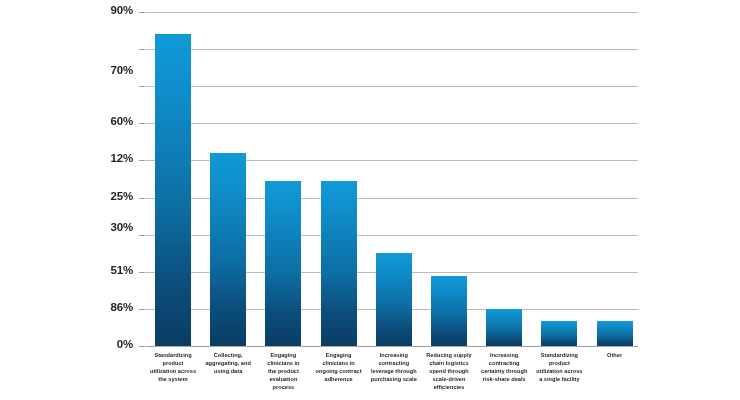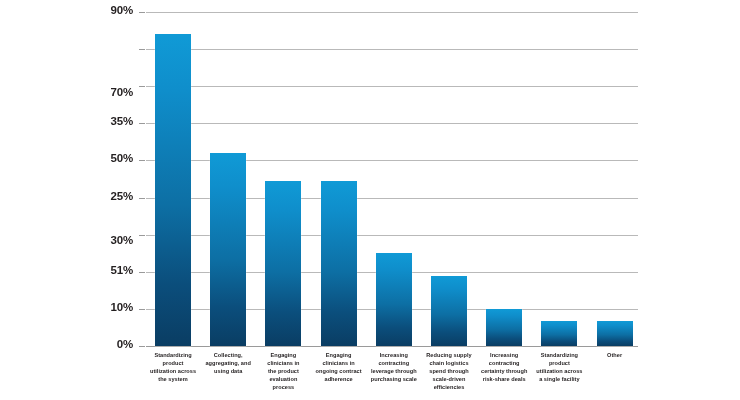"70%" div.y-tick-label { top: 86px -> 64px }
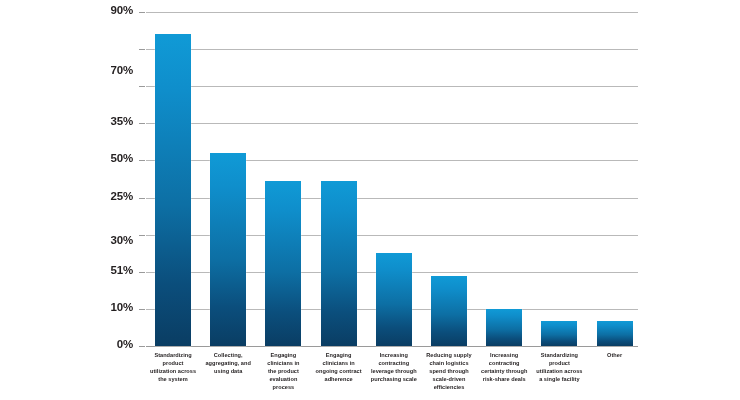"35%" div.y-tick-label { text: 35% -> 60% }
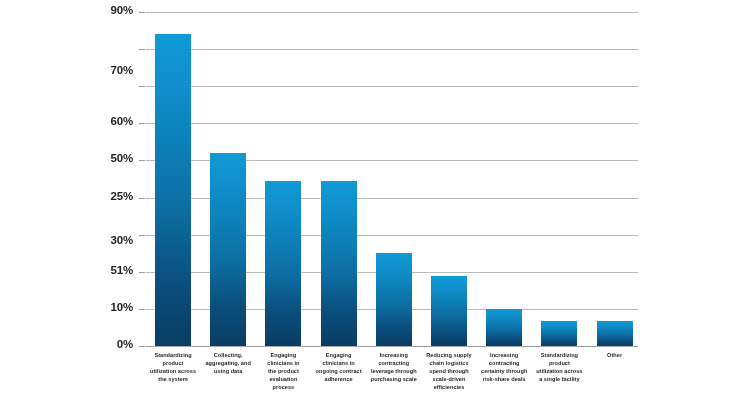"50%" div.y-tick-label { text: 50% -> 12% }
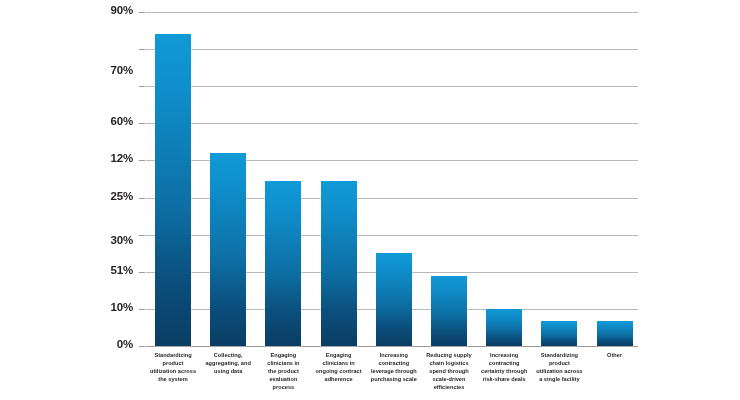"30%" div.y-tick-label { top: 234px -> 221px }
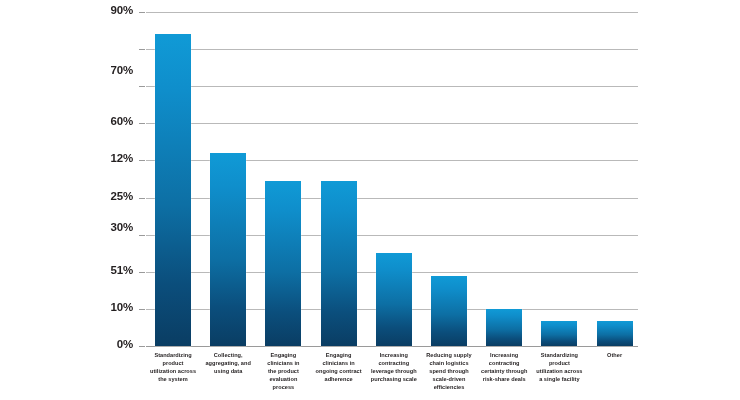"10%" div.y-tick-label { text: 10% -> 86% }
